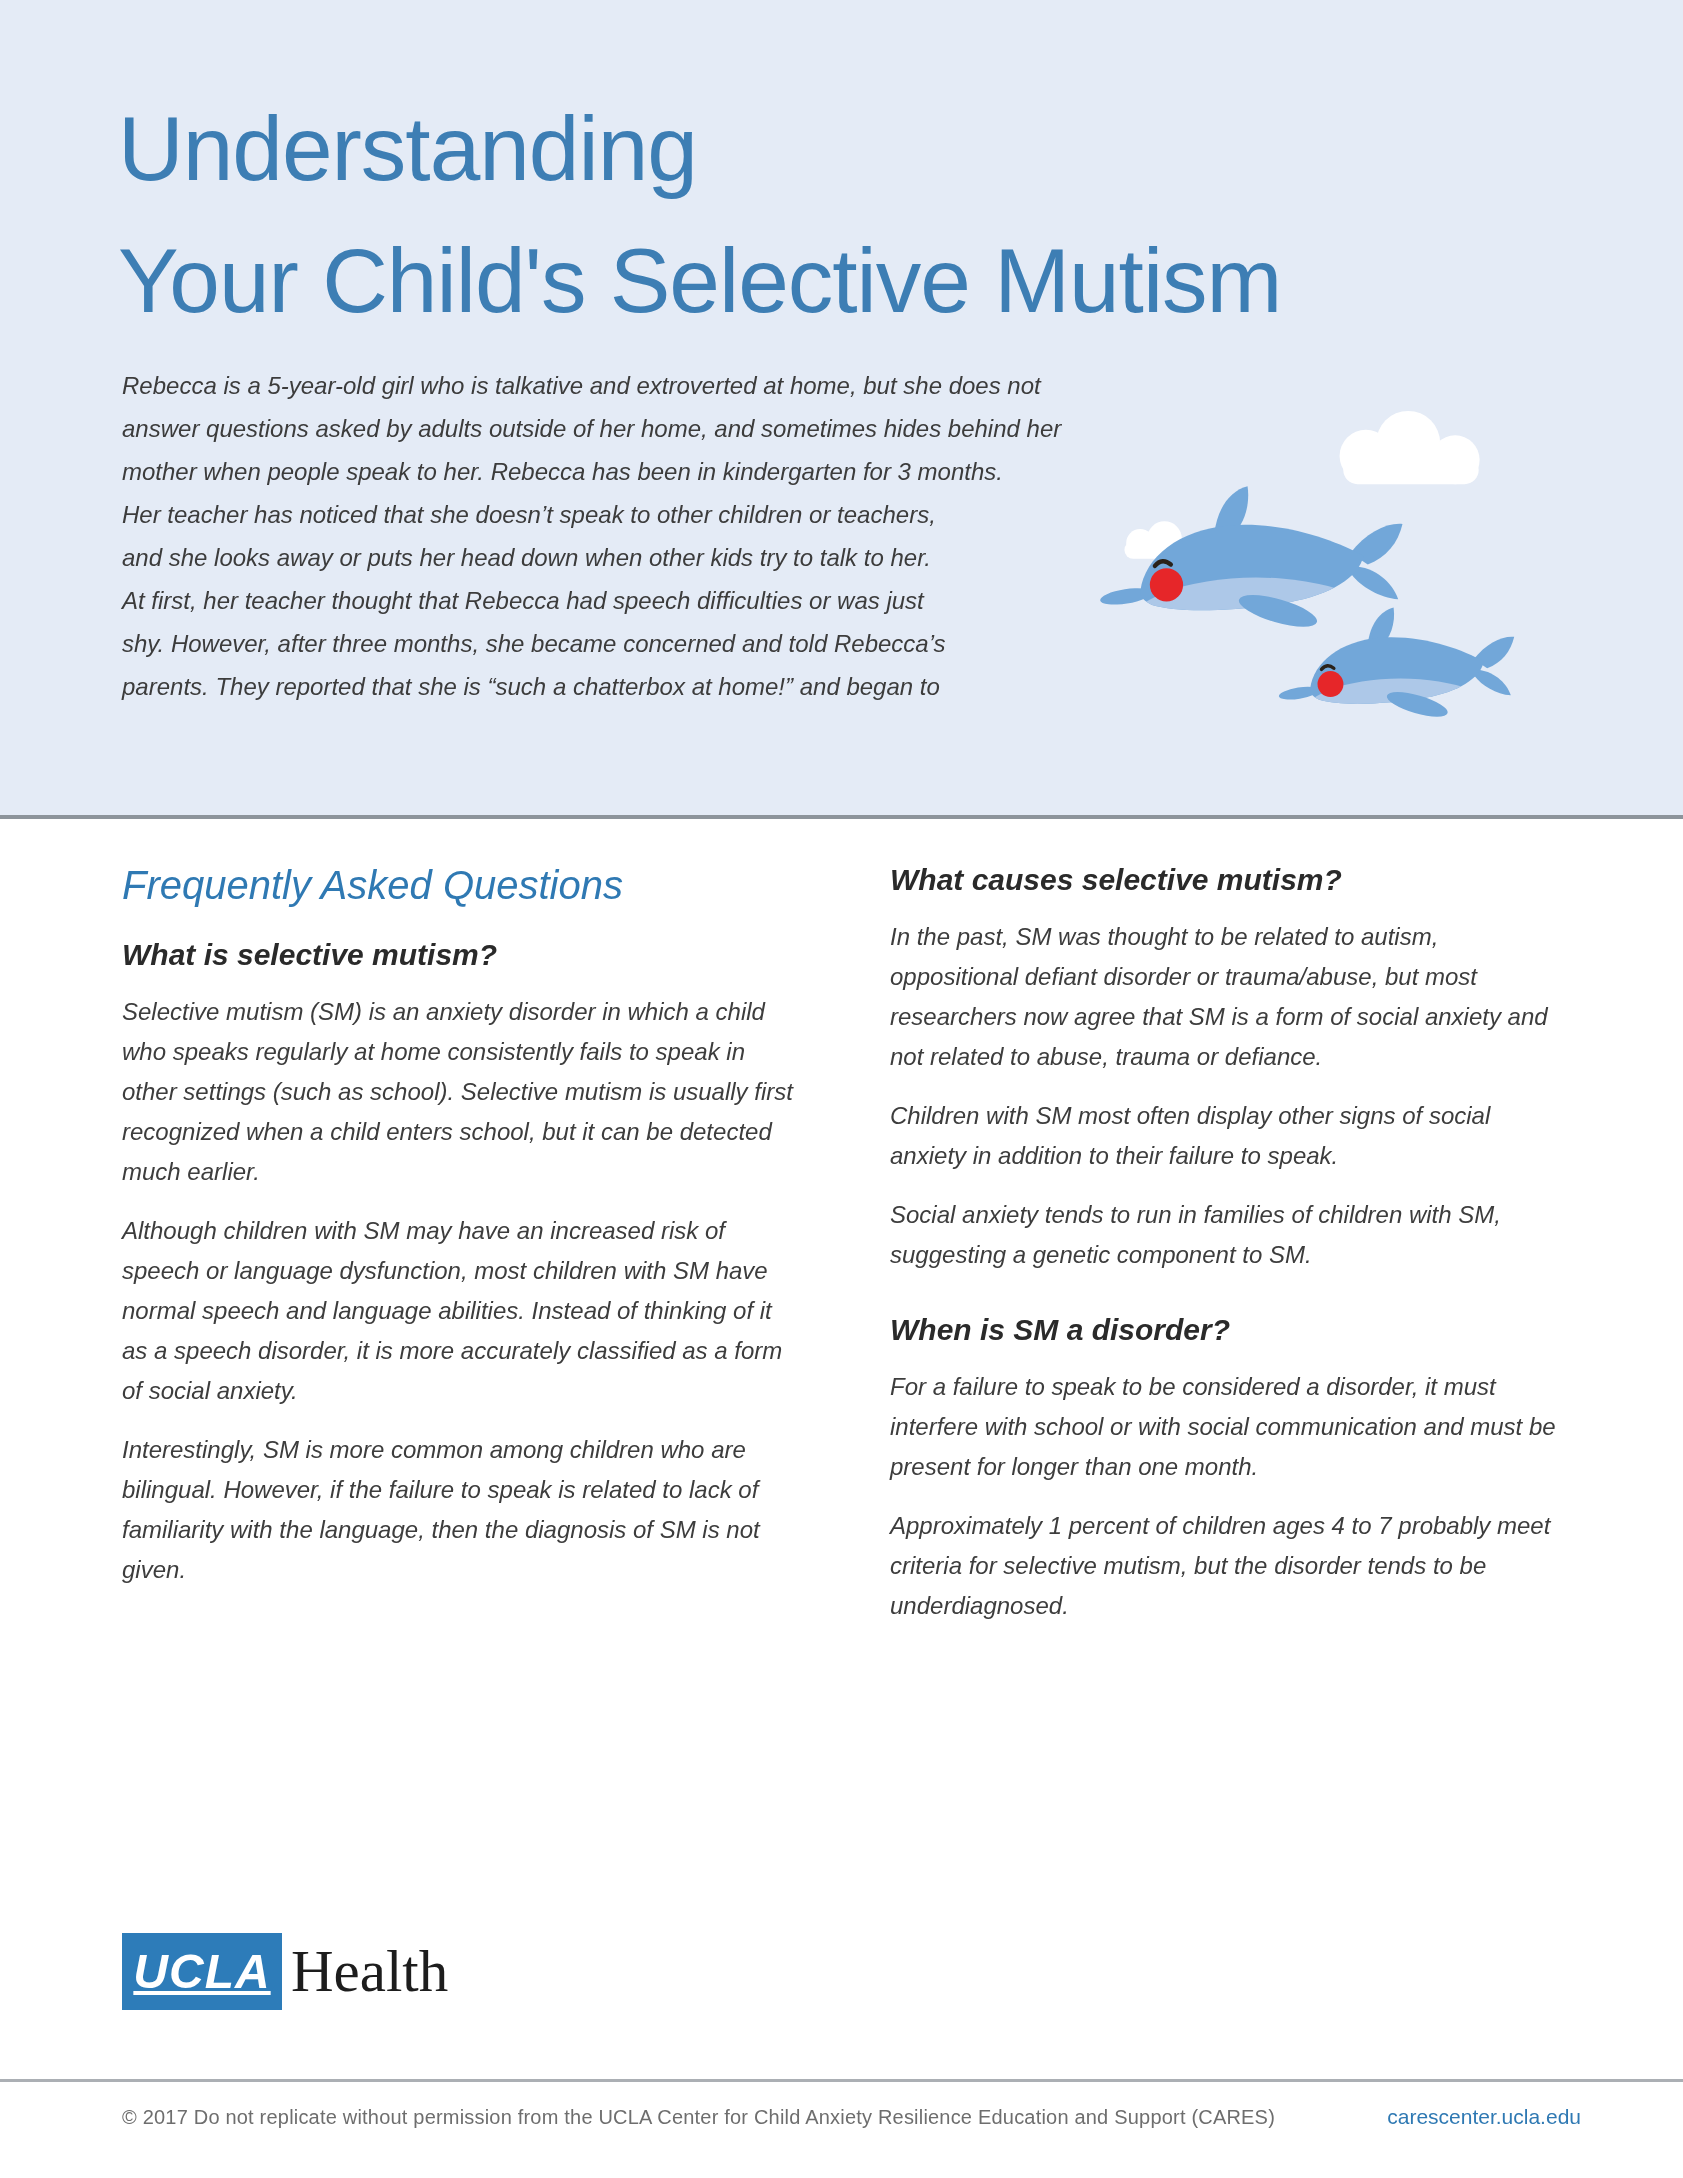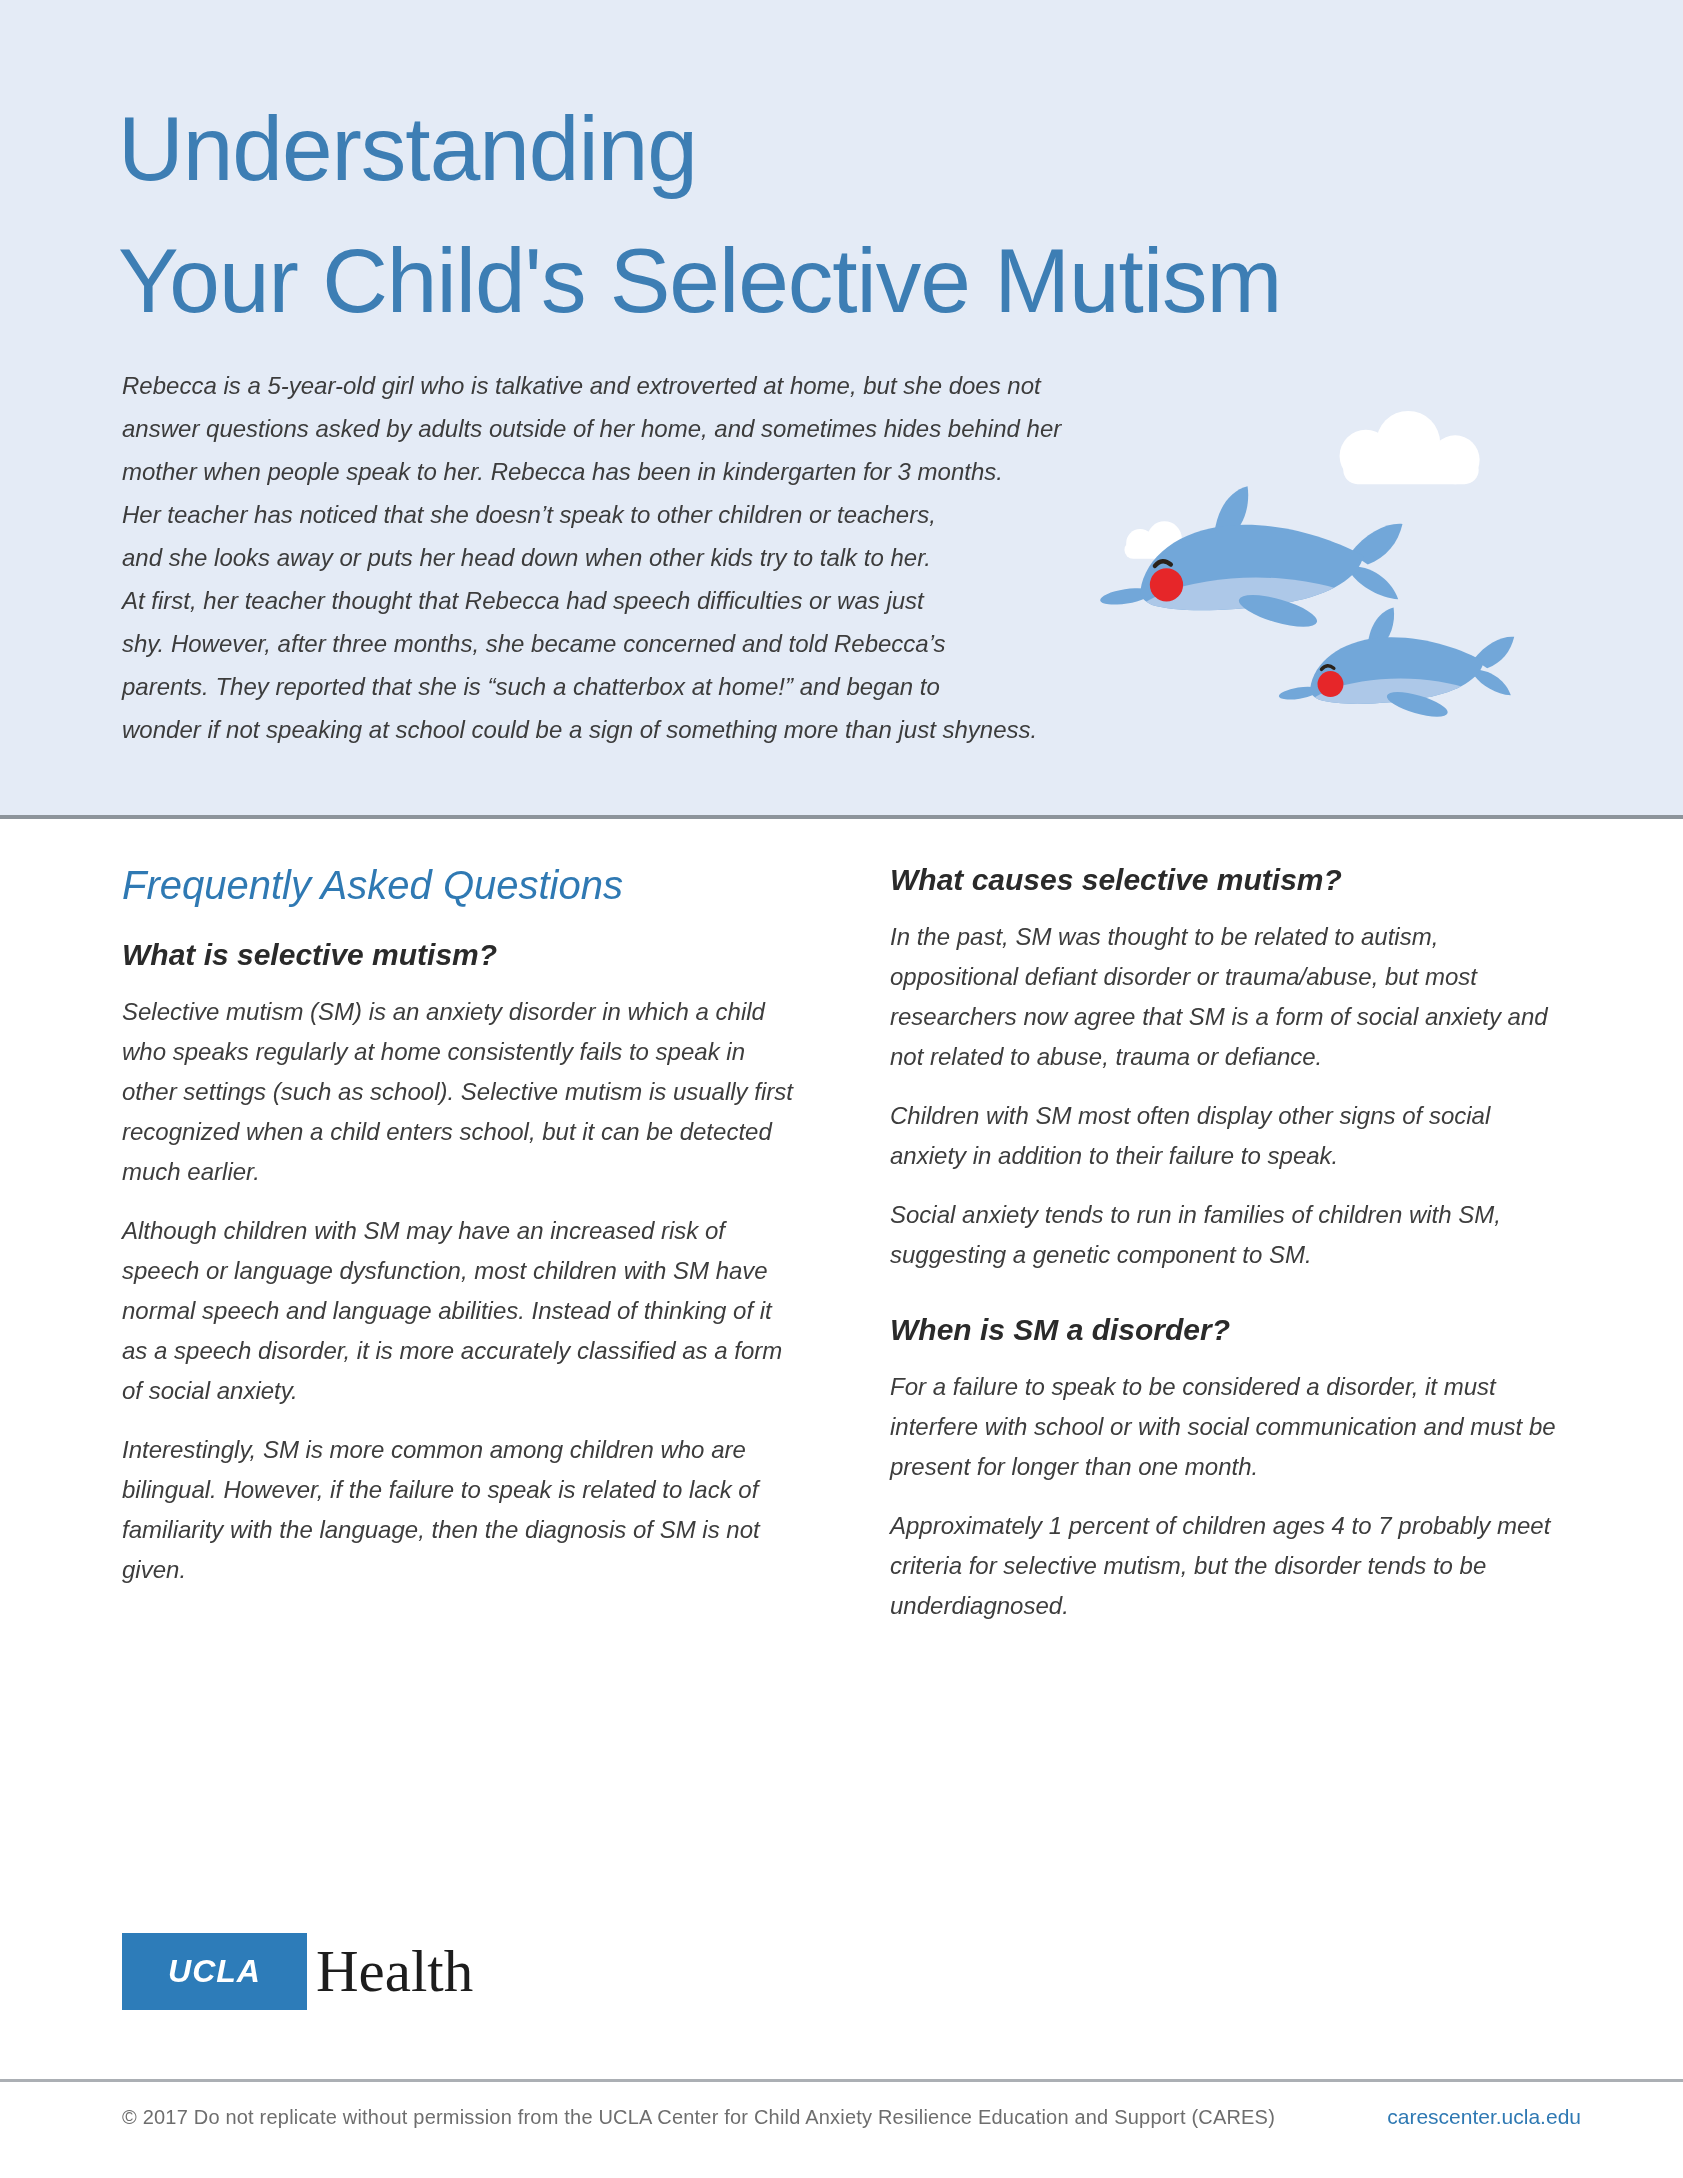"wonder if not speaking at" div.intro-line { html: <div>wonder if not speaking at school could be a sign of something more than just shyness.</div> -> none }
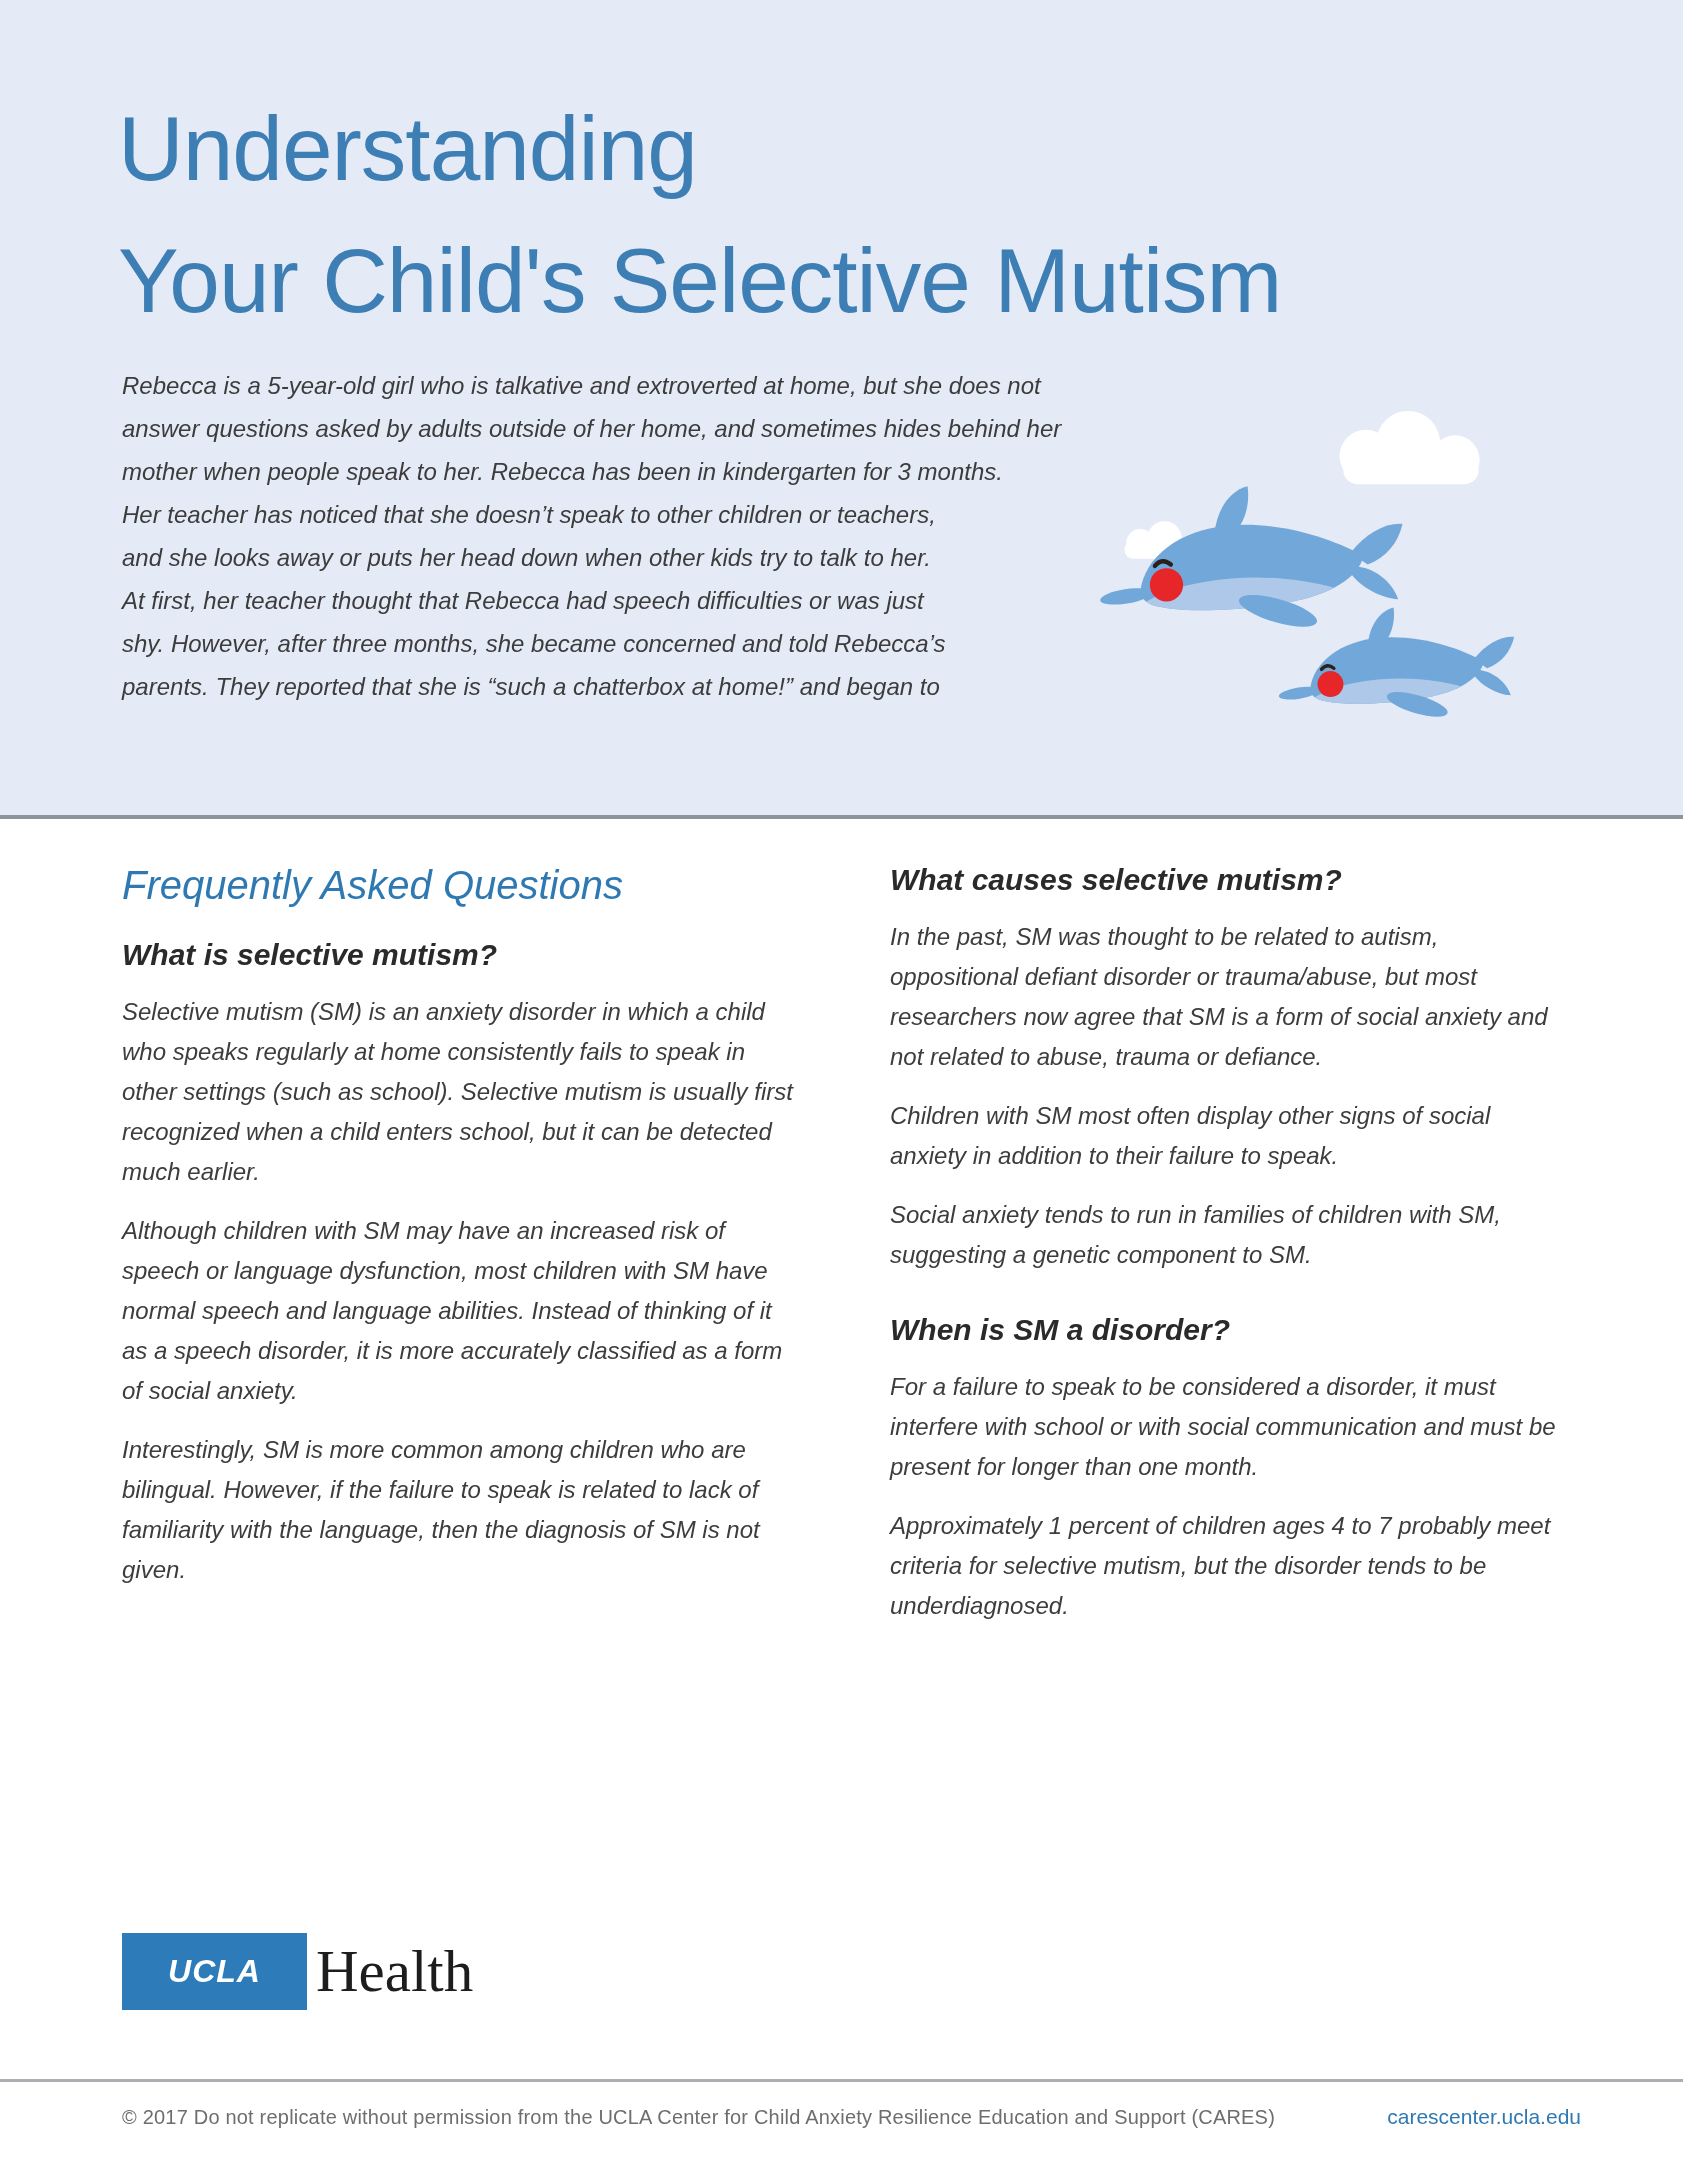"UCLA" .logo-box { font-size: 32px -> 48px; text-decoration: none -> underline; width: 185px -> 160px }
